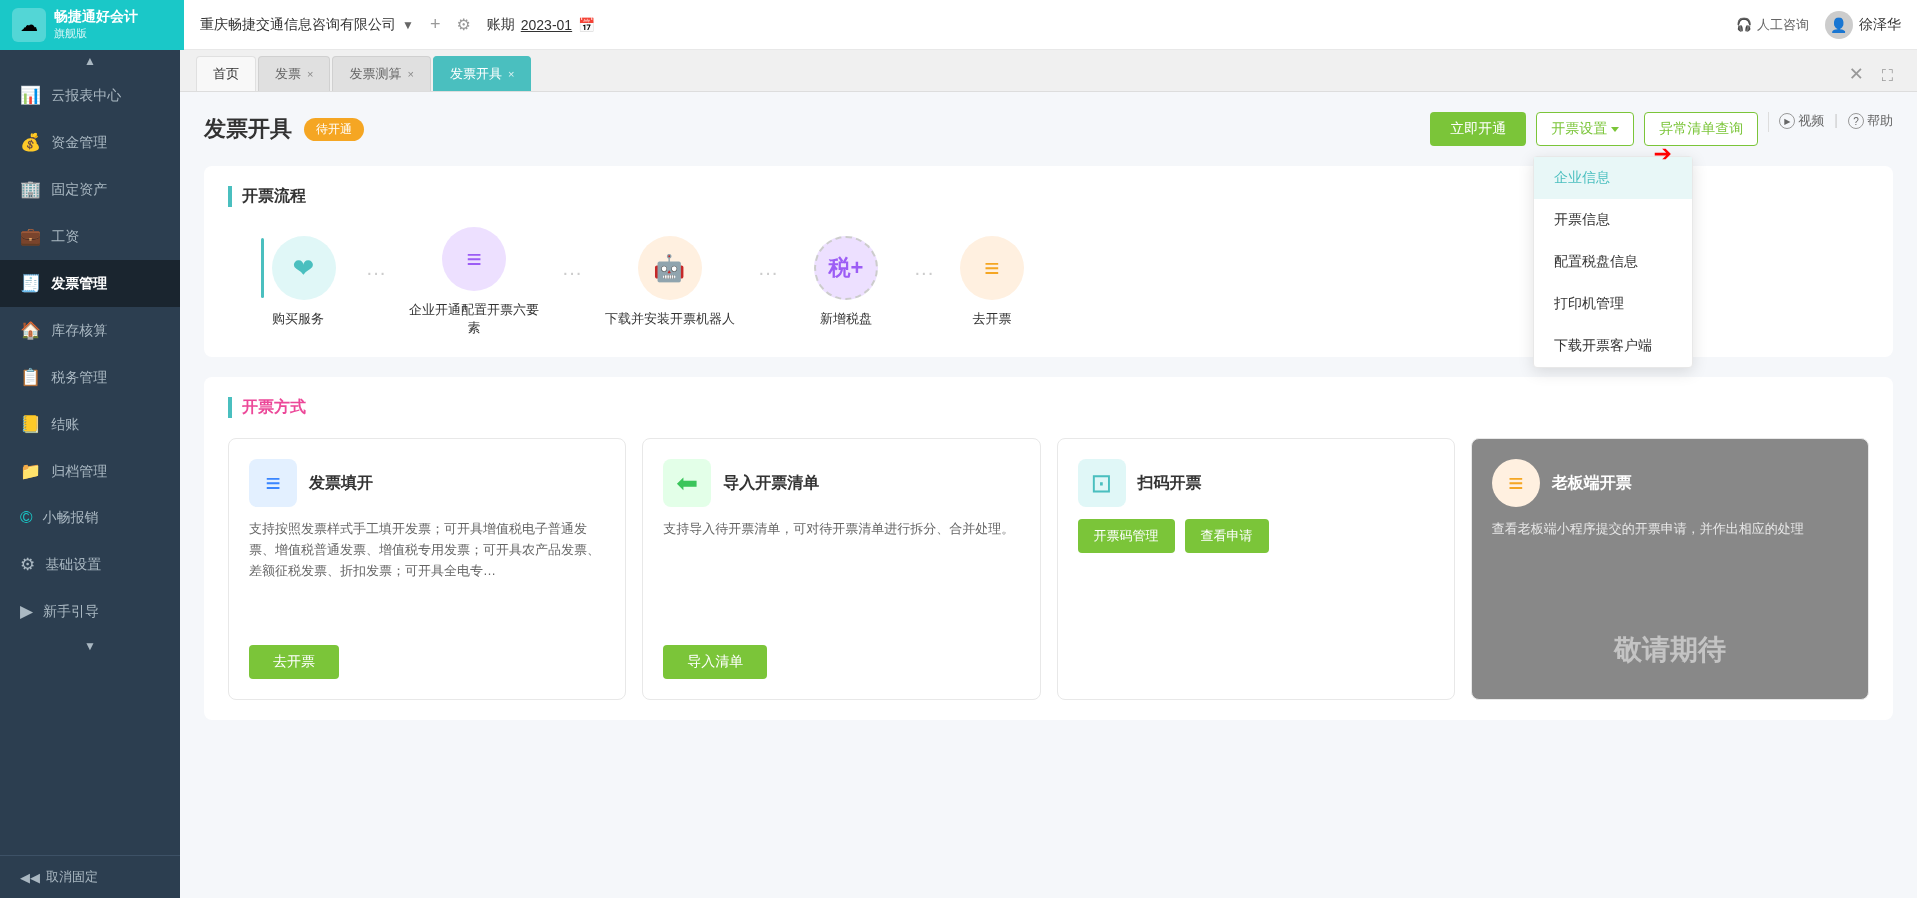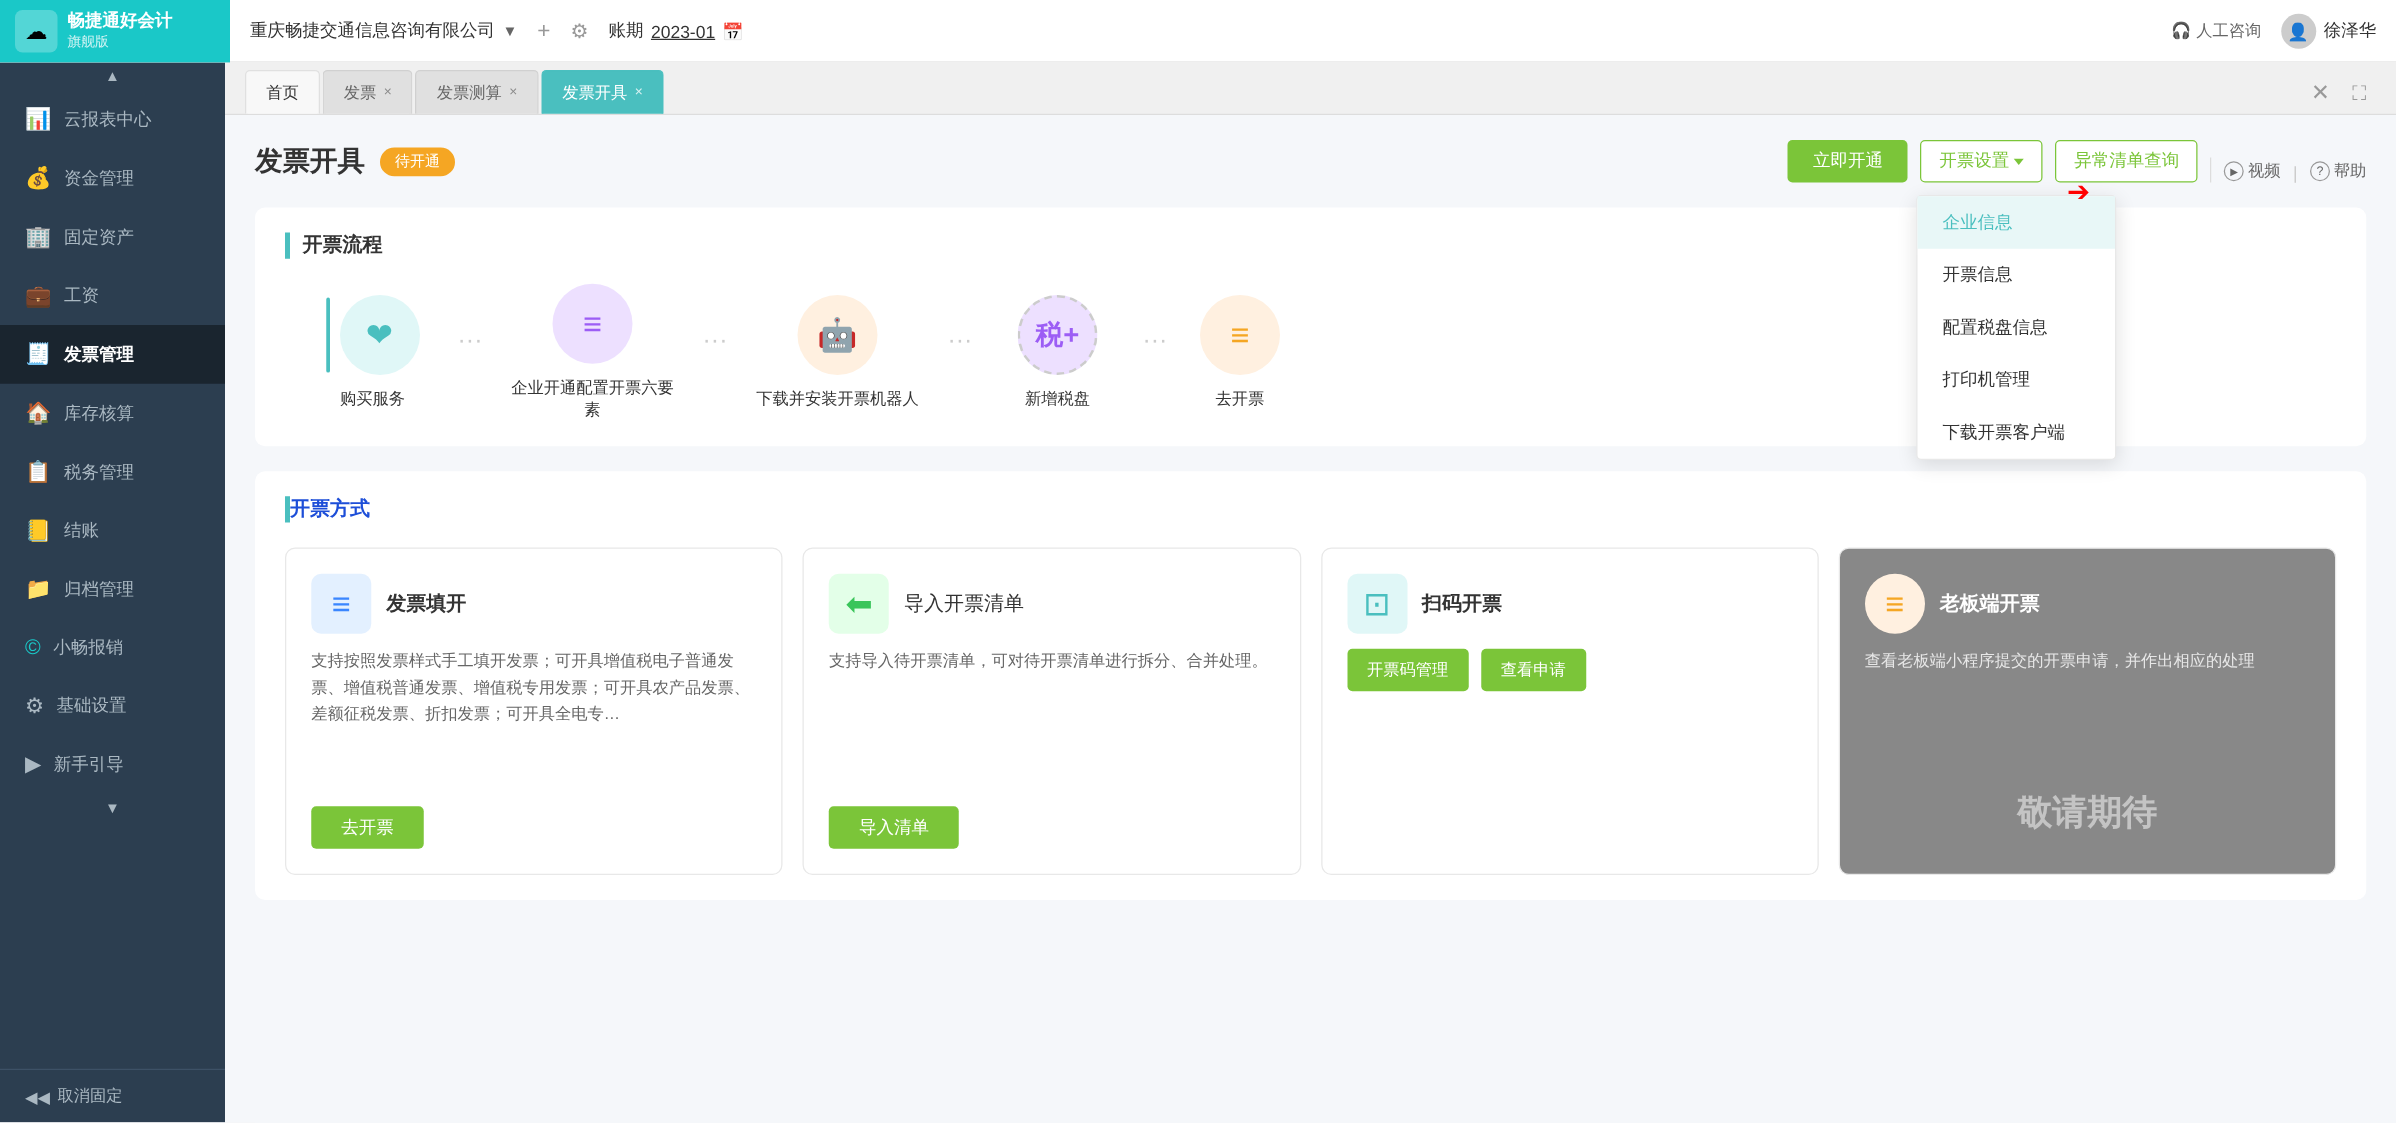"立即开通" div { align-items: flex-end -> flex-start }
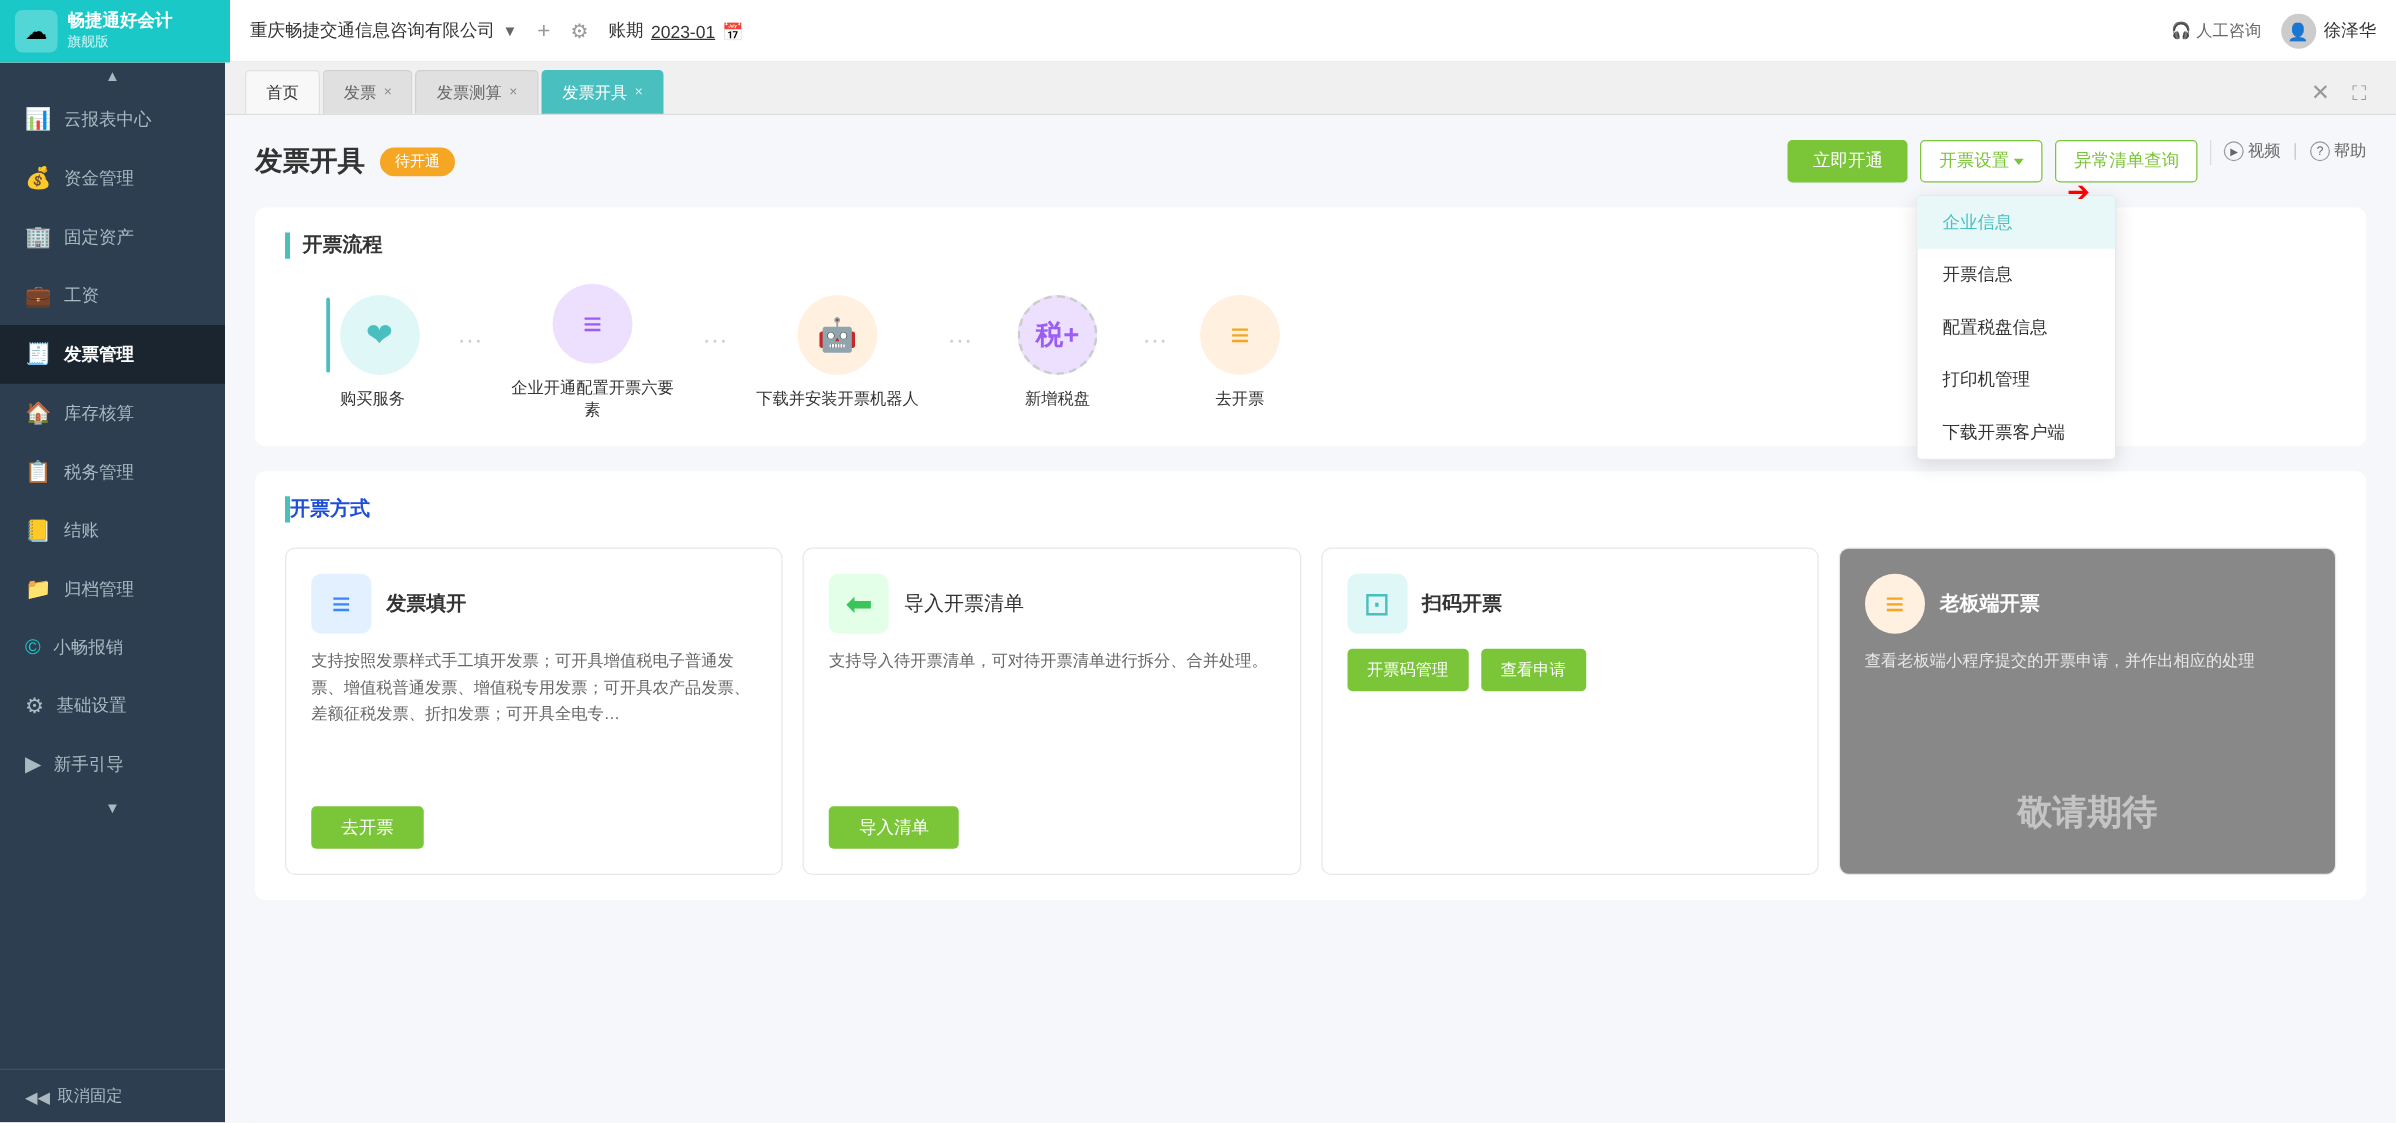"开票方式" div { color: #1d4ed8 -> #ec4899; padding-left: none -> 10px }
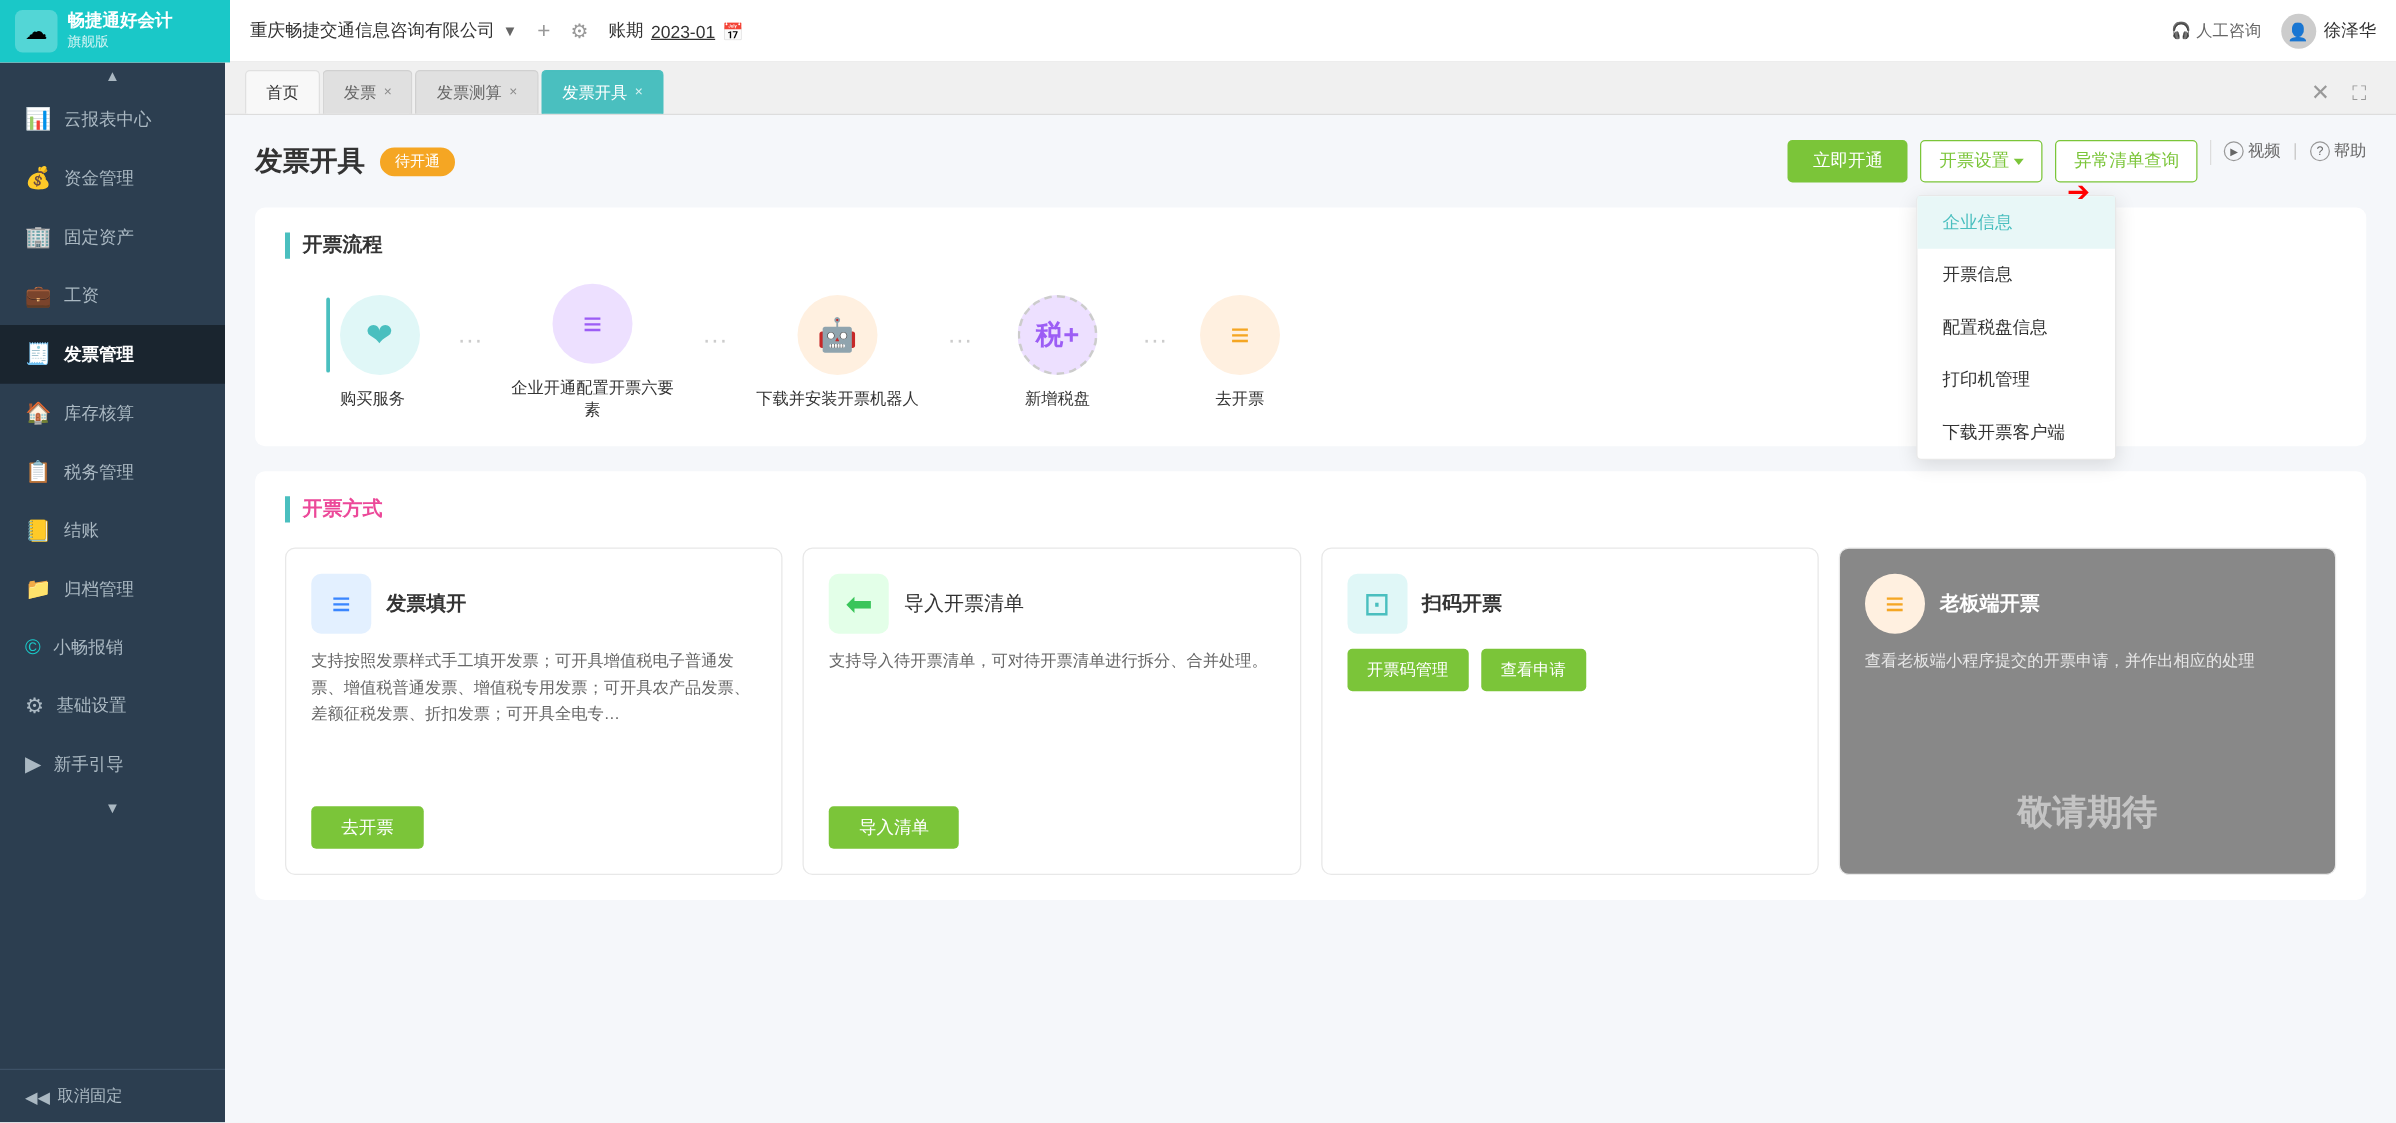"导入开票清单" span { font-weight: normal -> bold }
